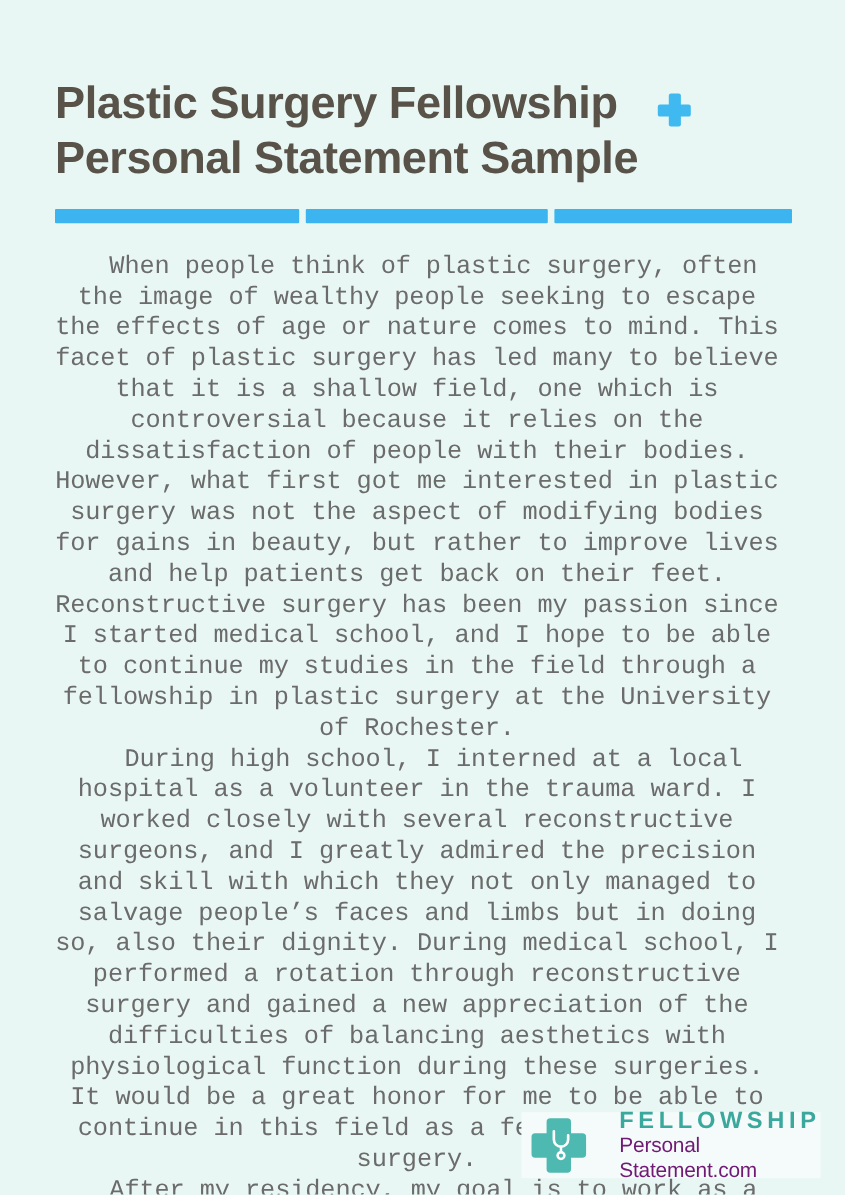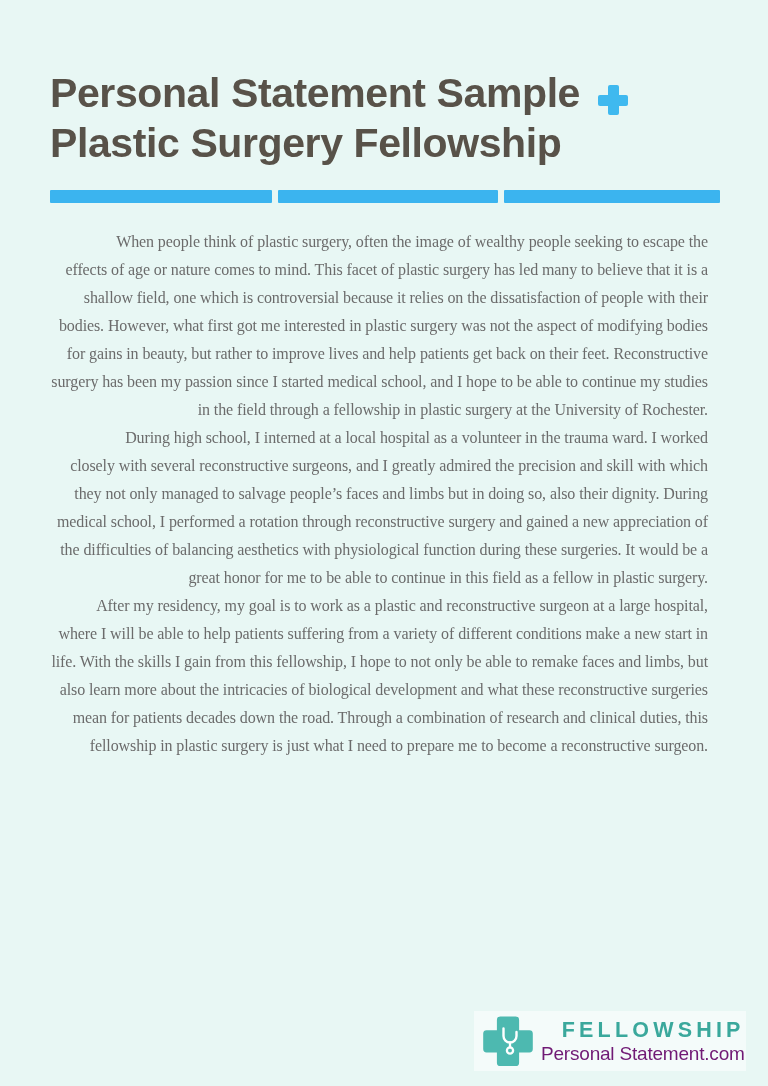"Personal Statement Sample" span.title-line { order: before "Plastic Surgery Fellowship" -> after "Plastic Surgery Fellowship" }
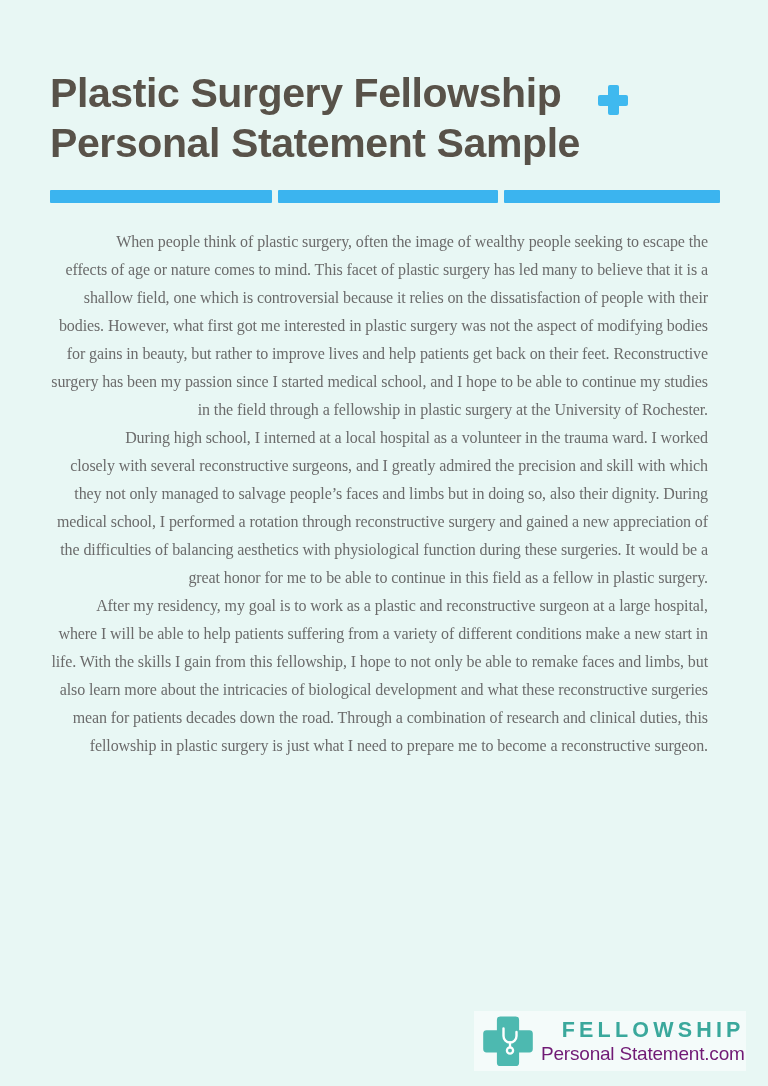"When people think of plastic" .content p { font-family: Liberation Serif, serif -> Liberation Mono, monospace; font-size: 16px -> 23px; text-align: right -> center }
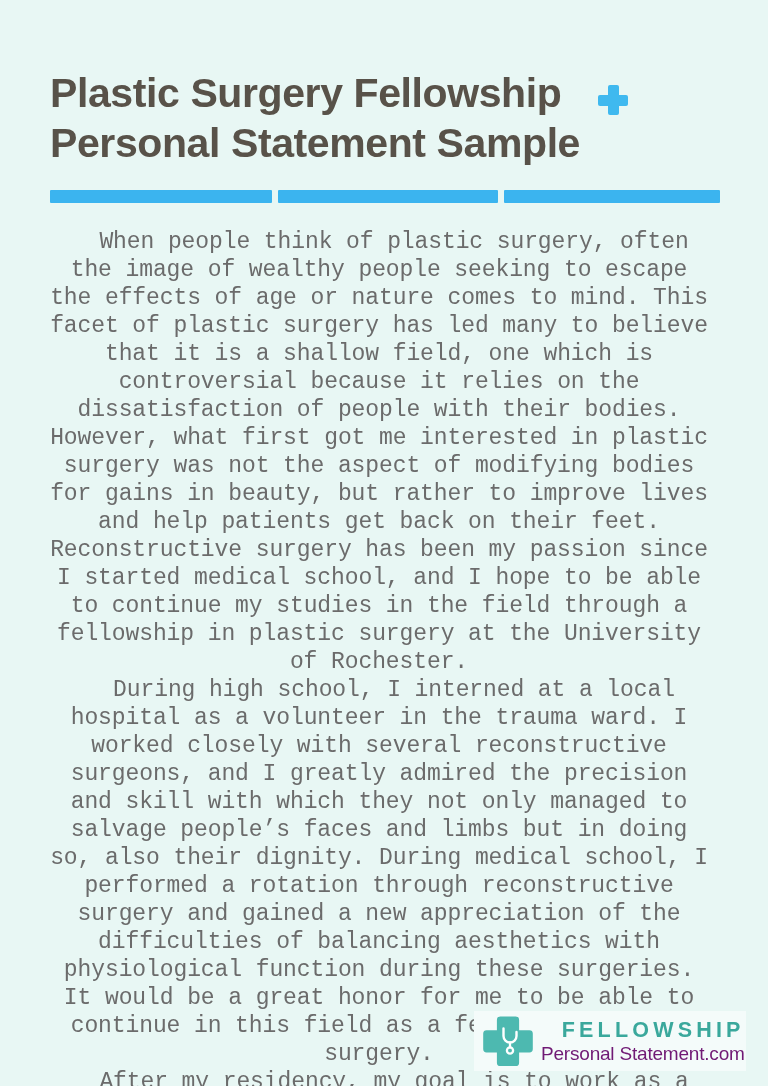"FELLOWSHIP" .logo-text { align-items: flex-end -> none; margin-left: 5px -> 27px }
